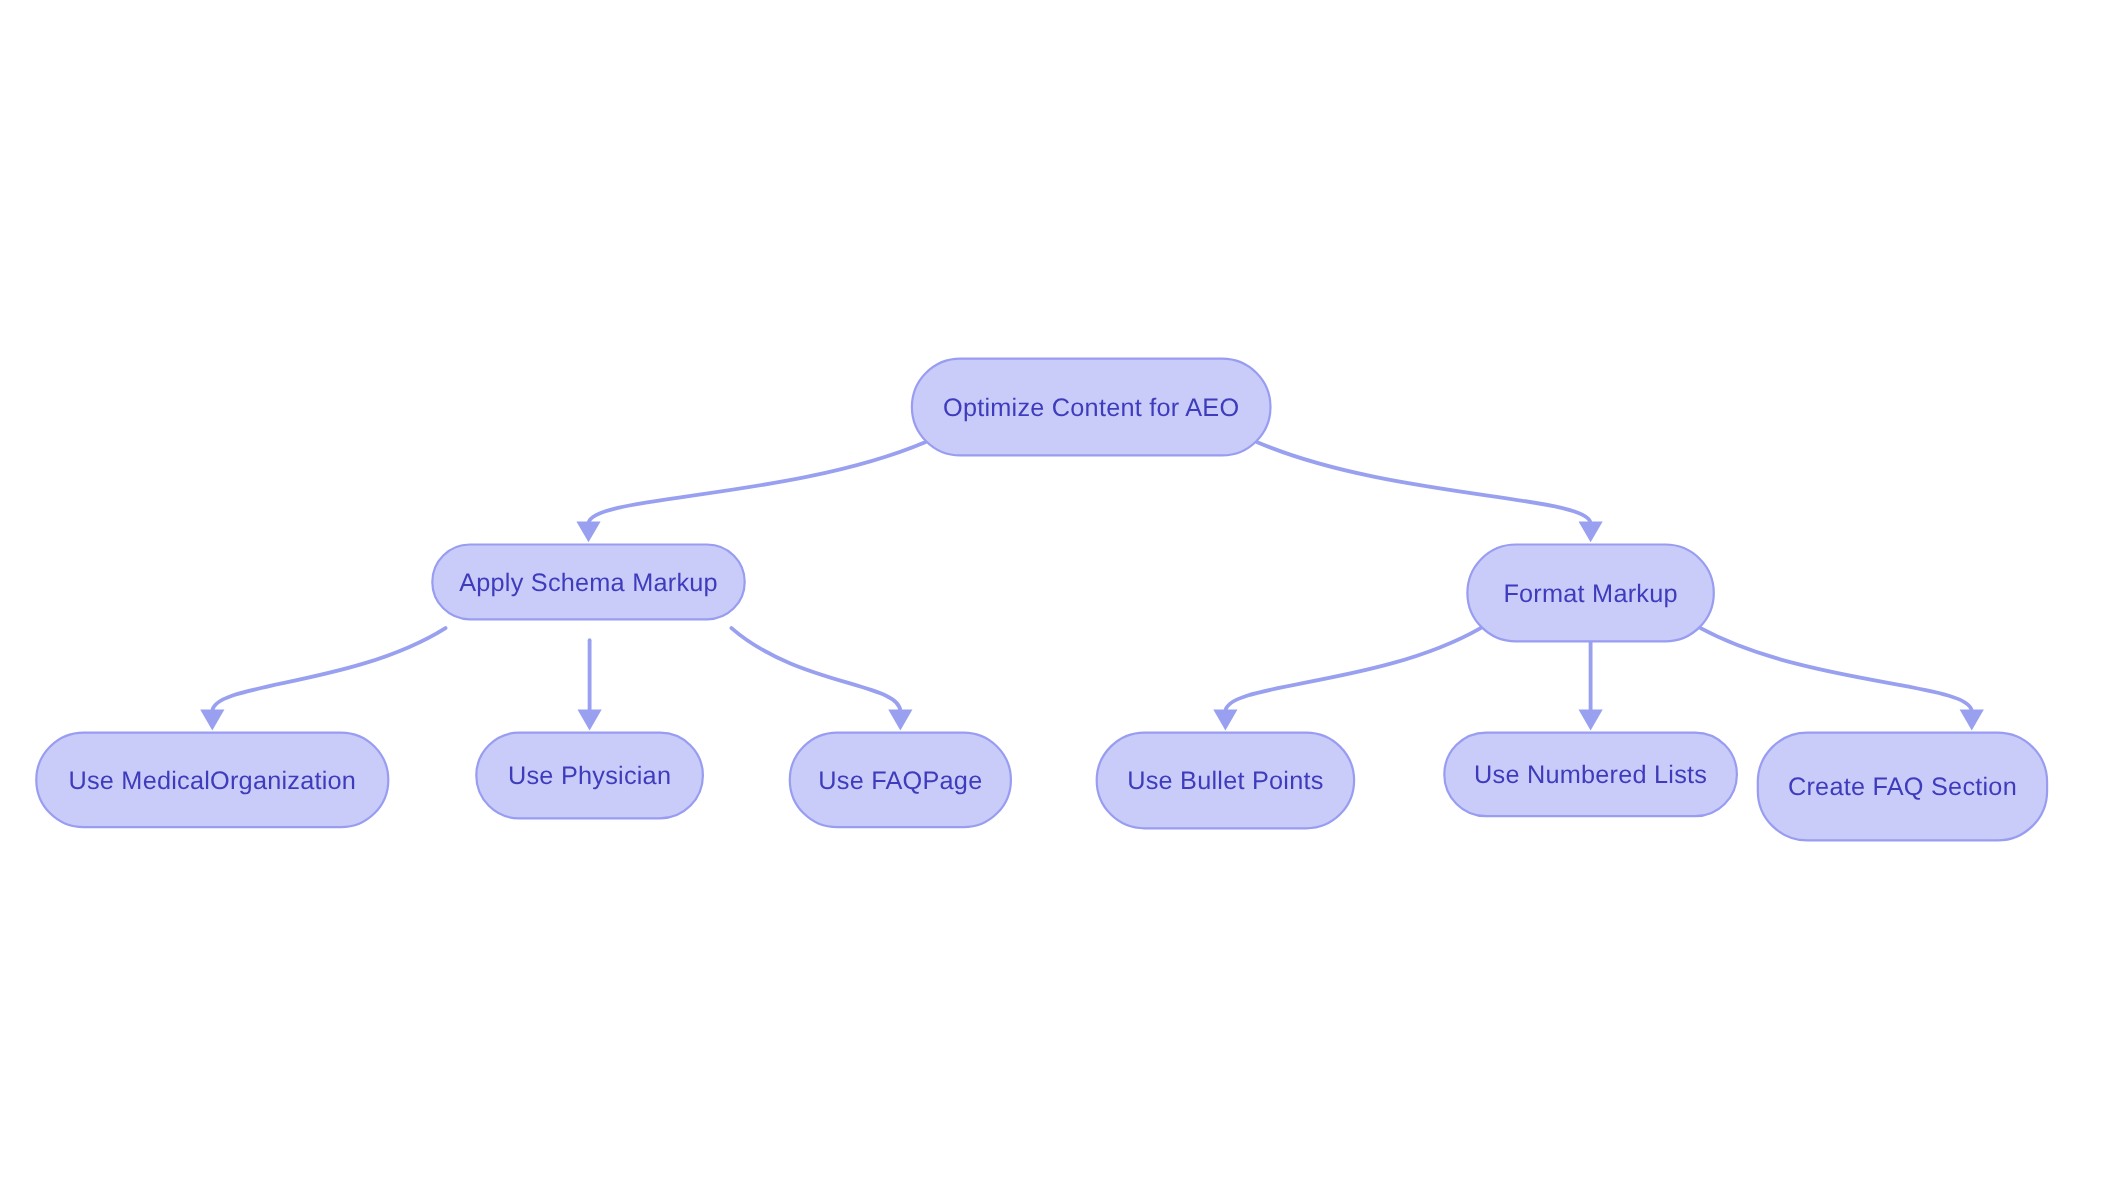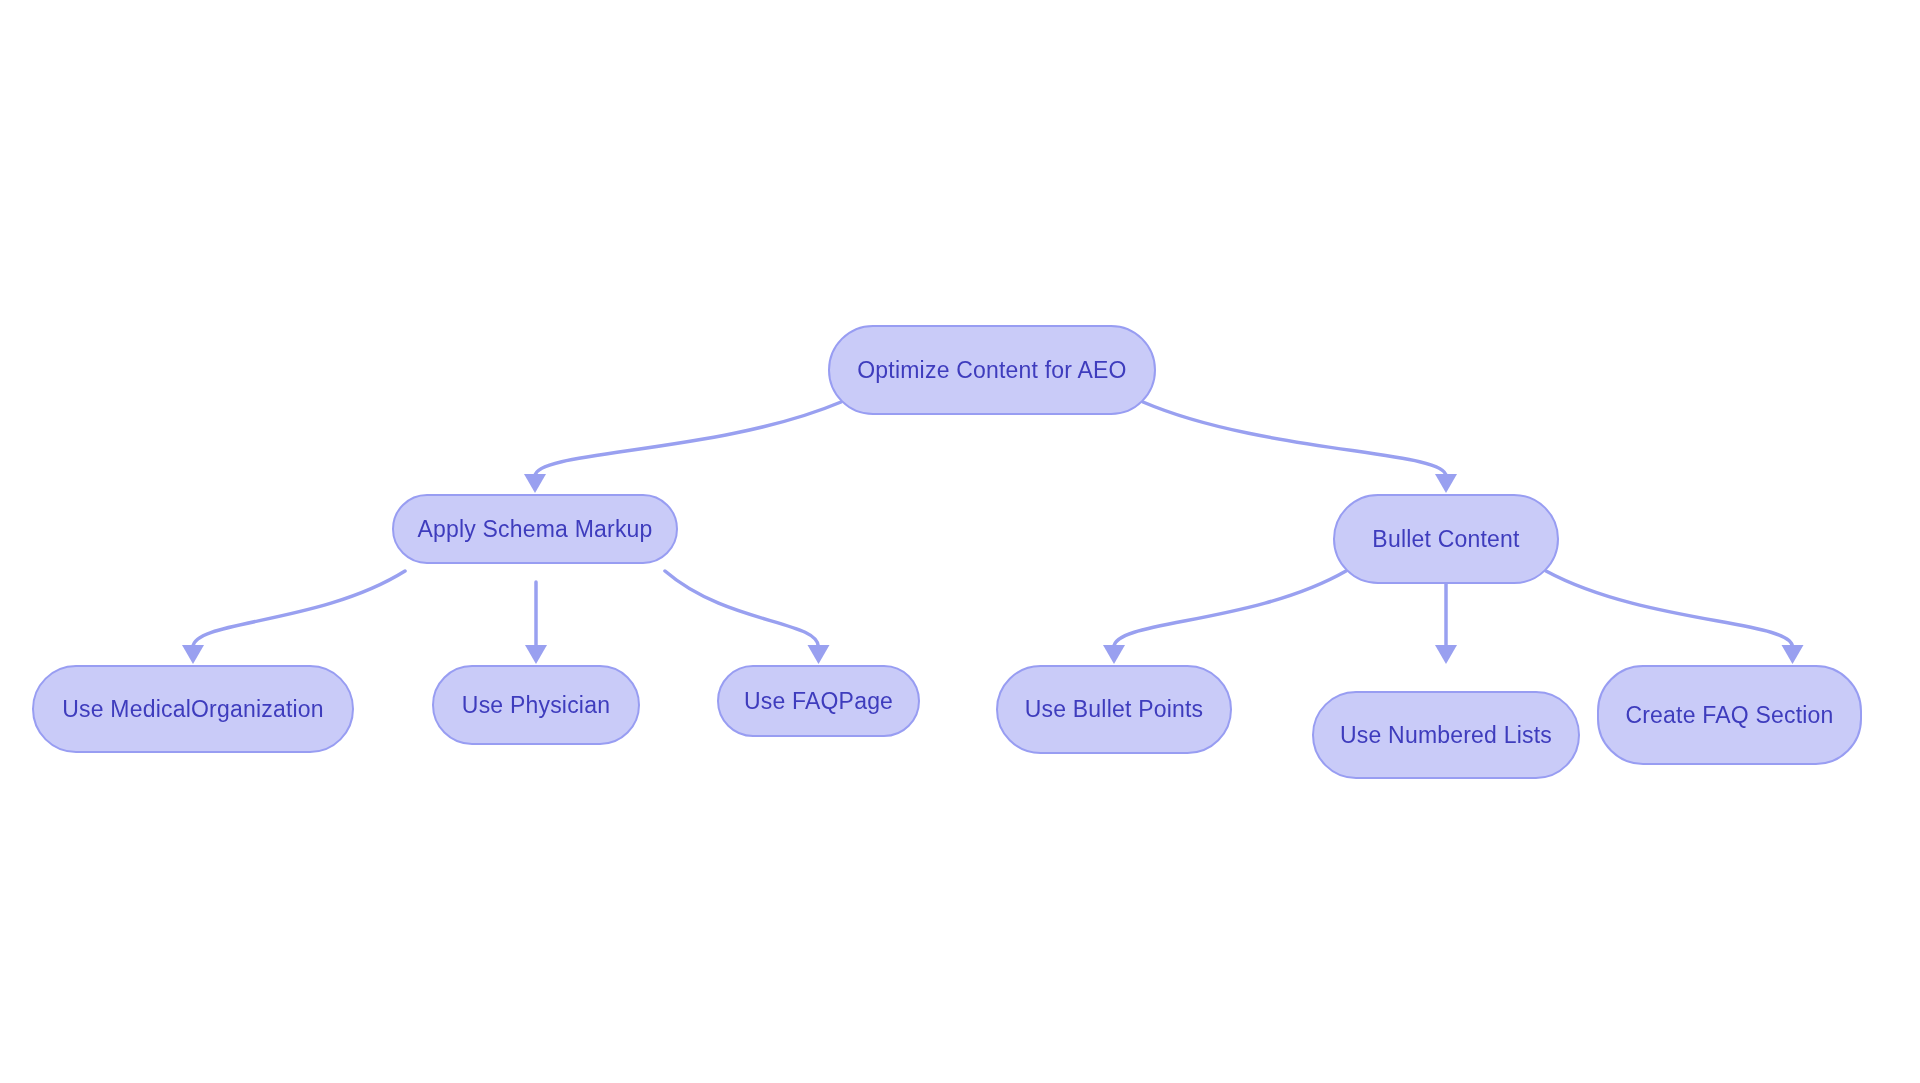"Bullet Content" span { text: Bullet Content -> Format Markup }
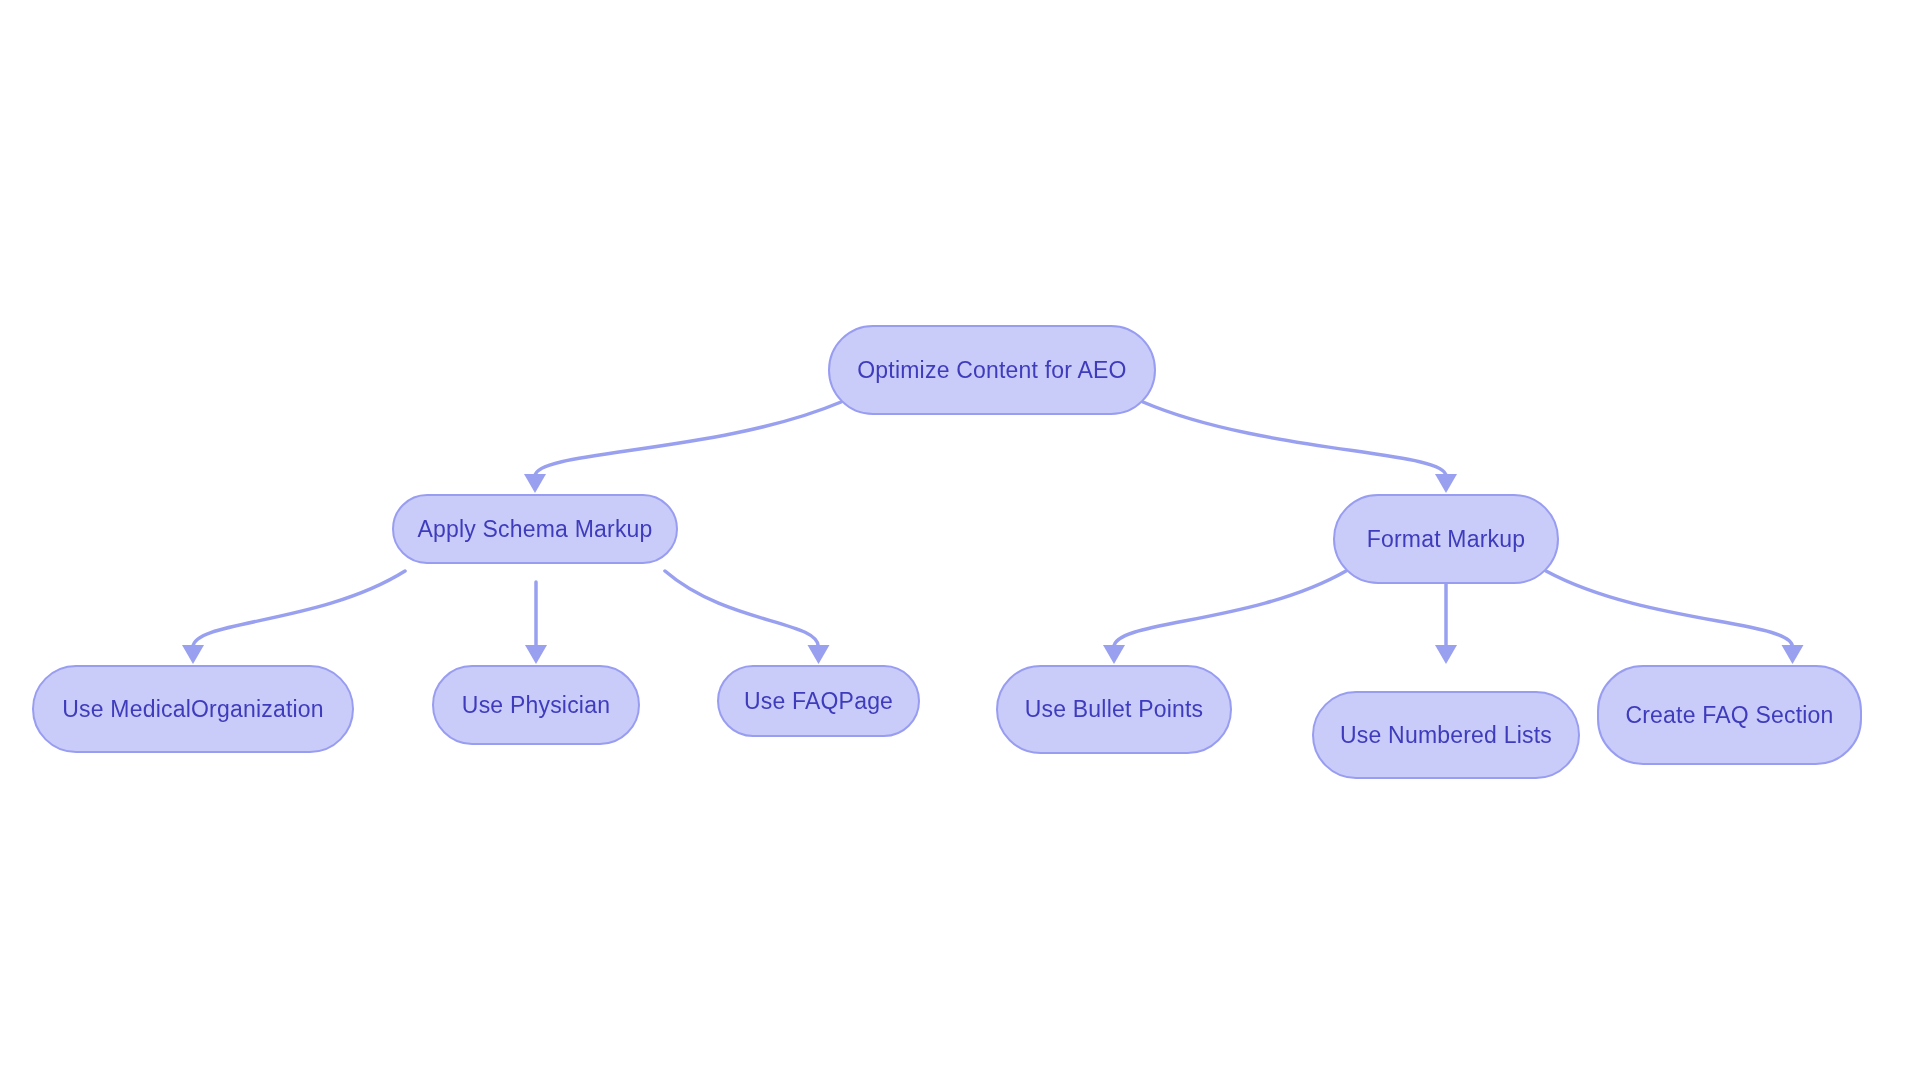"Use FAQPage" div.node { height: 72px -> 88px }
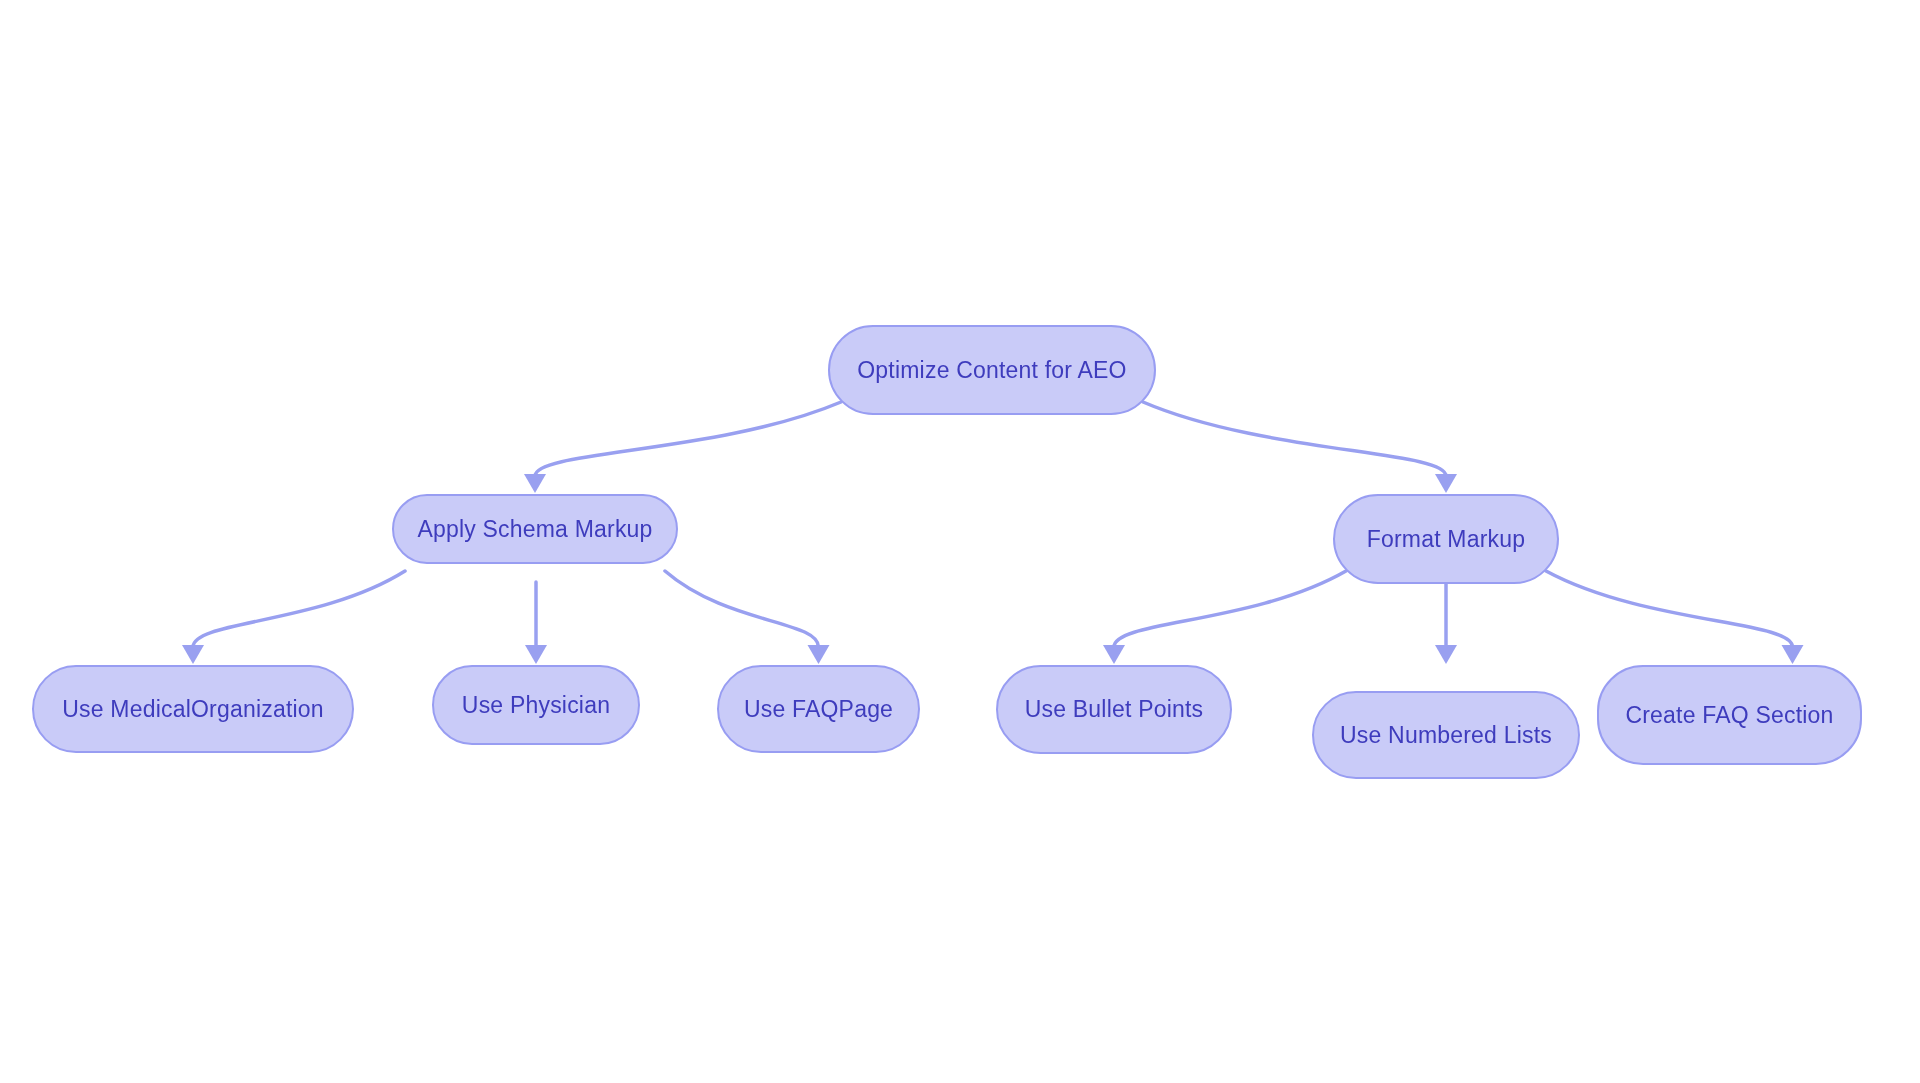"Use Numbered Lists" div.node { height: 88px -> 78px; top: 691px -> 665px }
